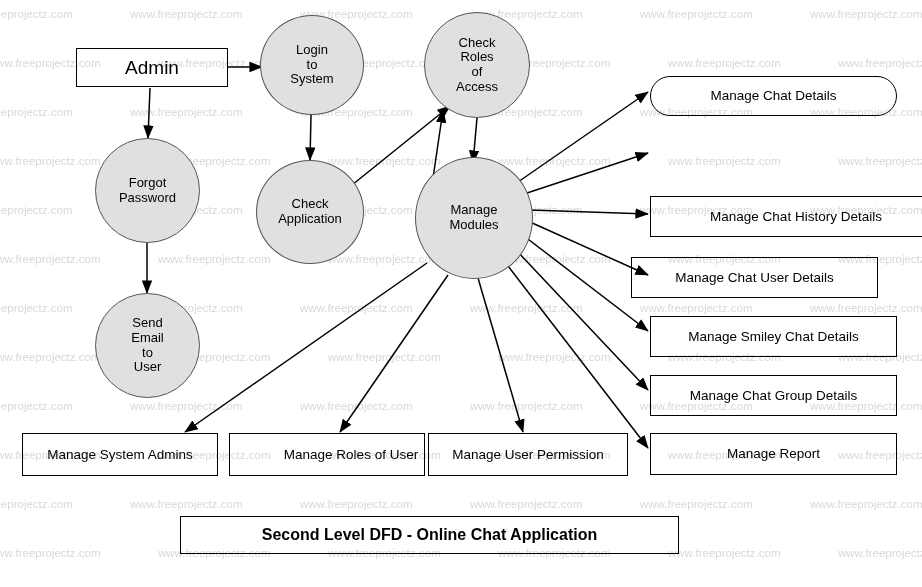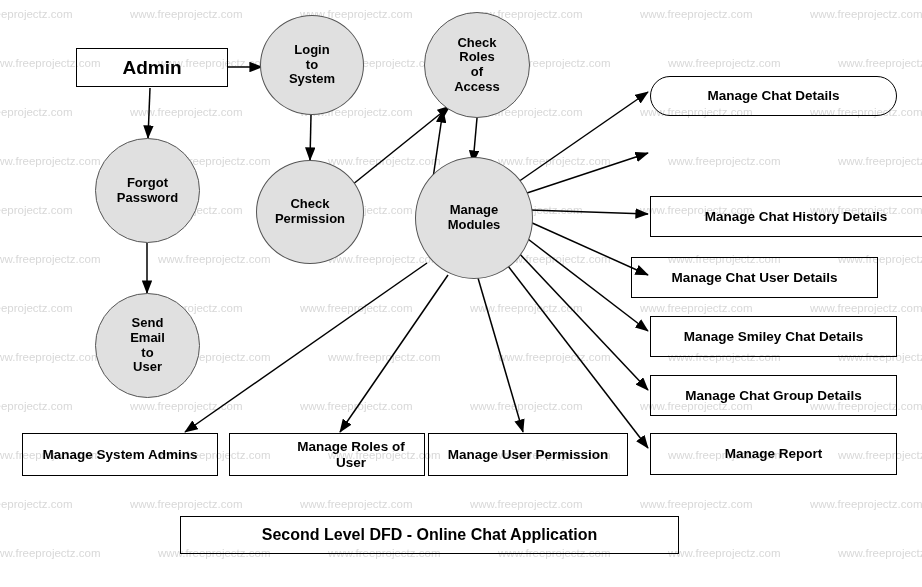"Login" .node { font-weight: bold -> normal }
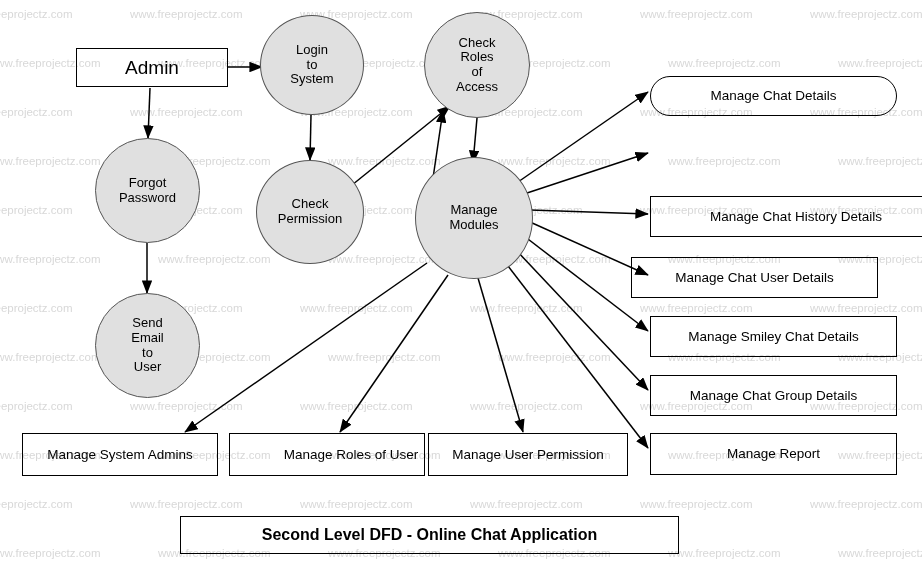"Permission" span { text: Permission -> Application }
